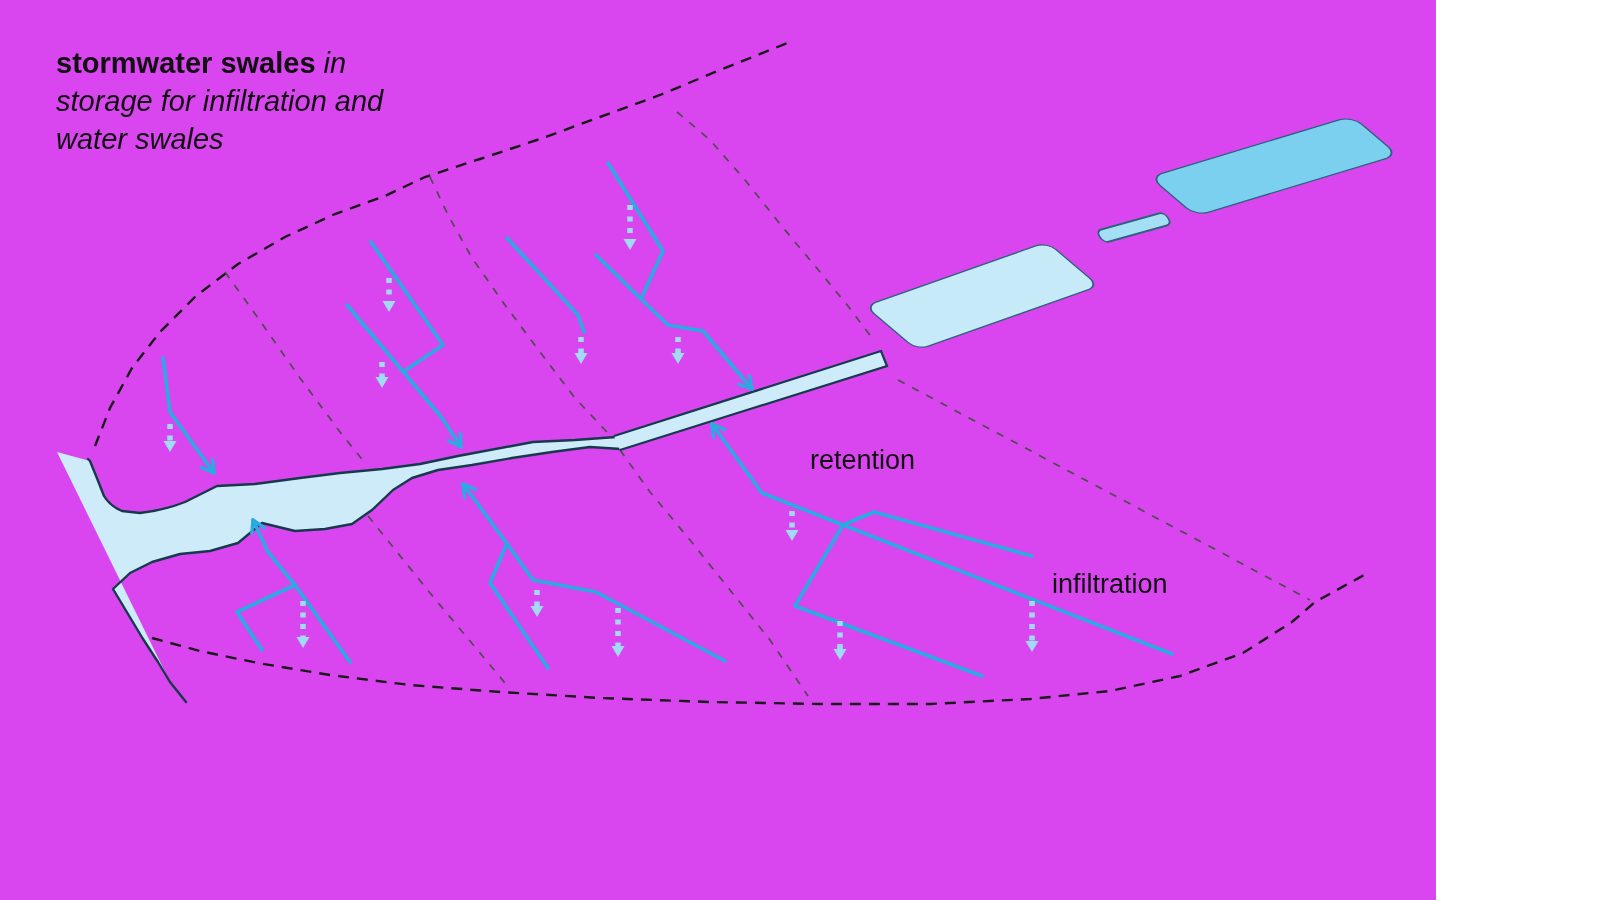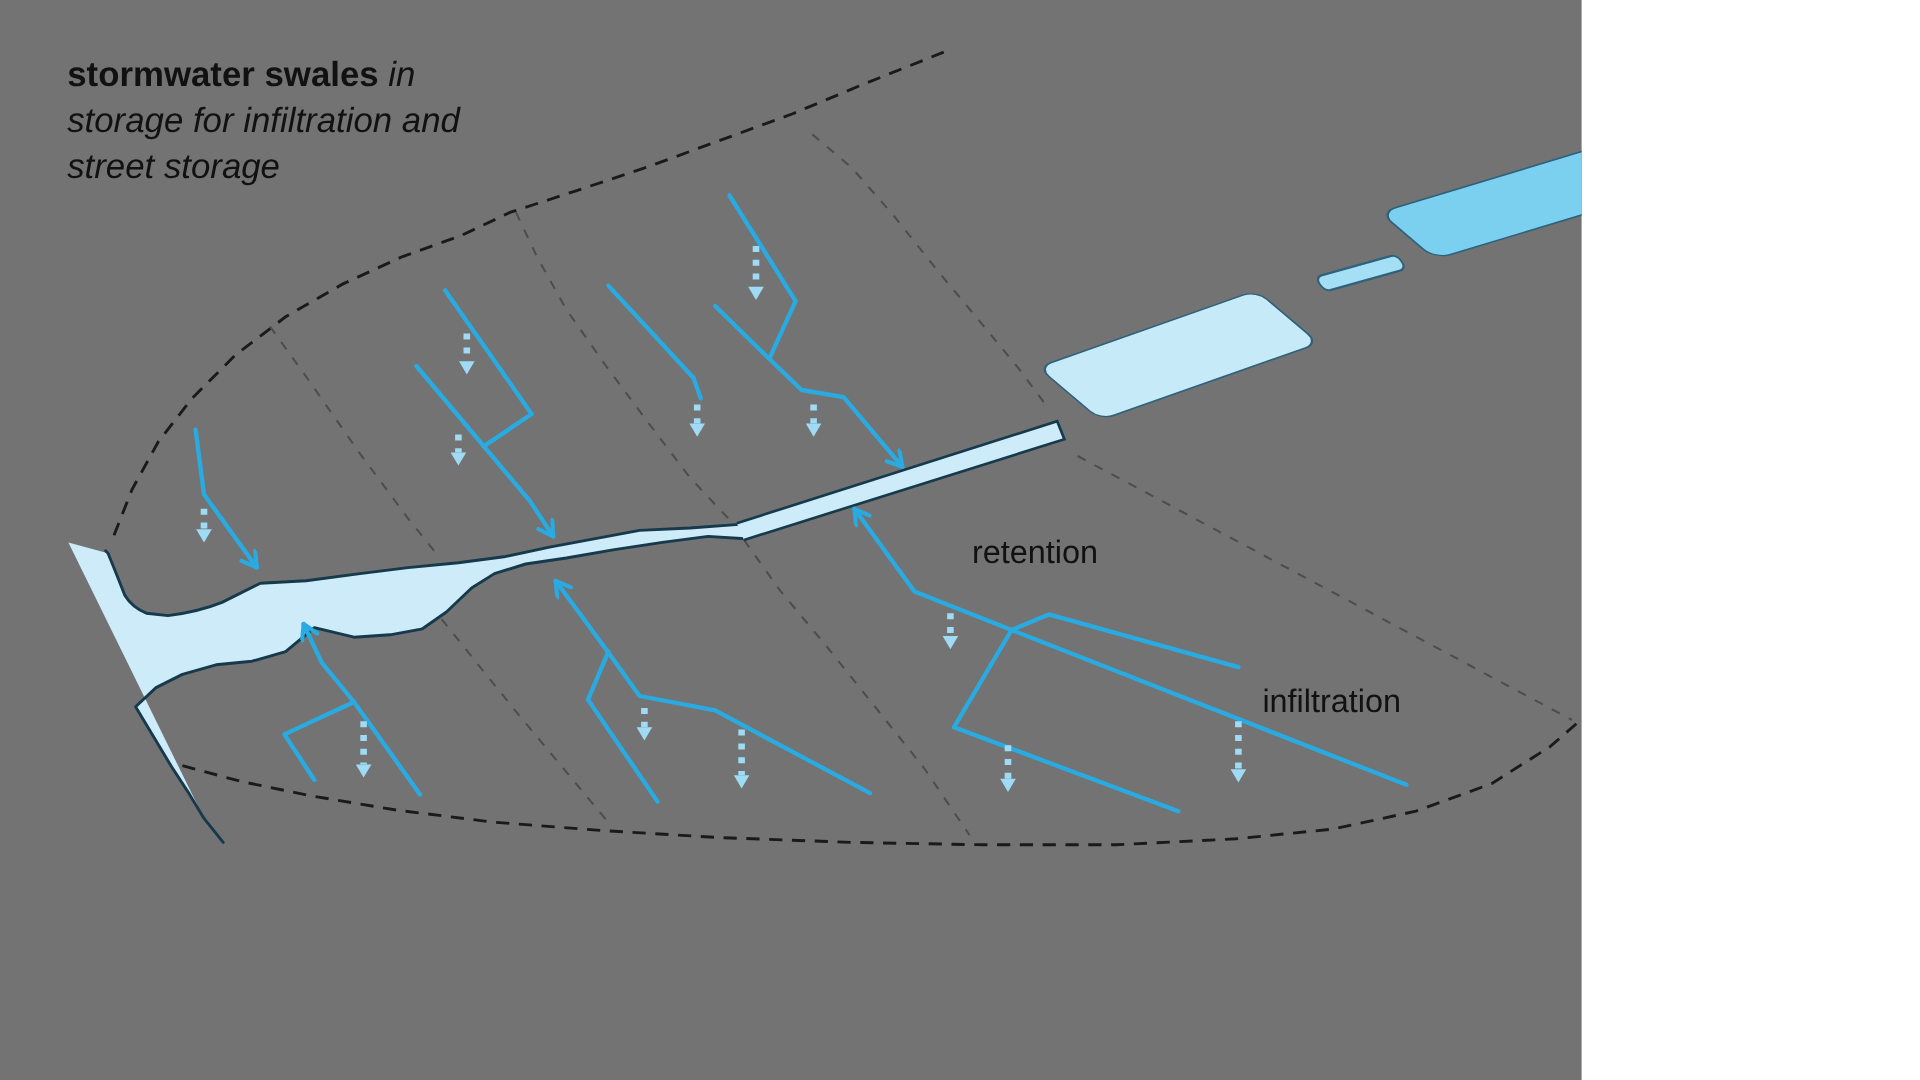"stormwater swales in" .stage { background: #737373 -> #d946ef; width: 1318px -> 1436px }
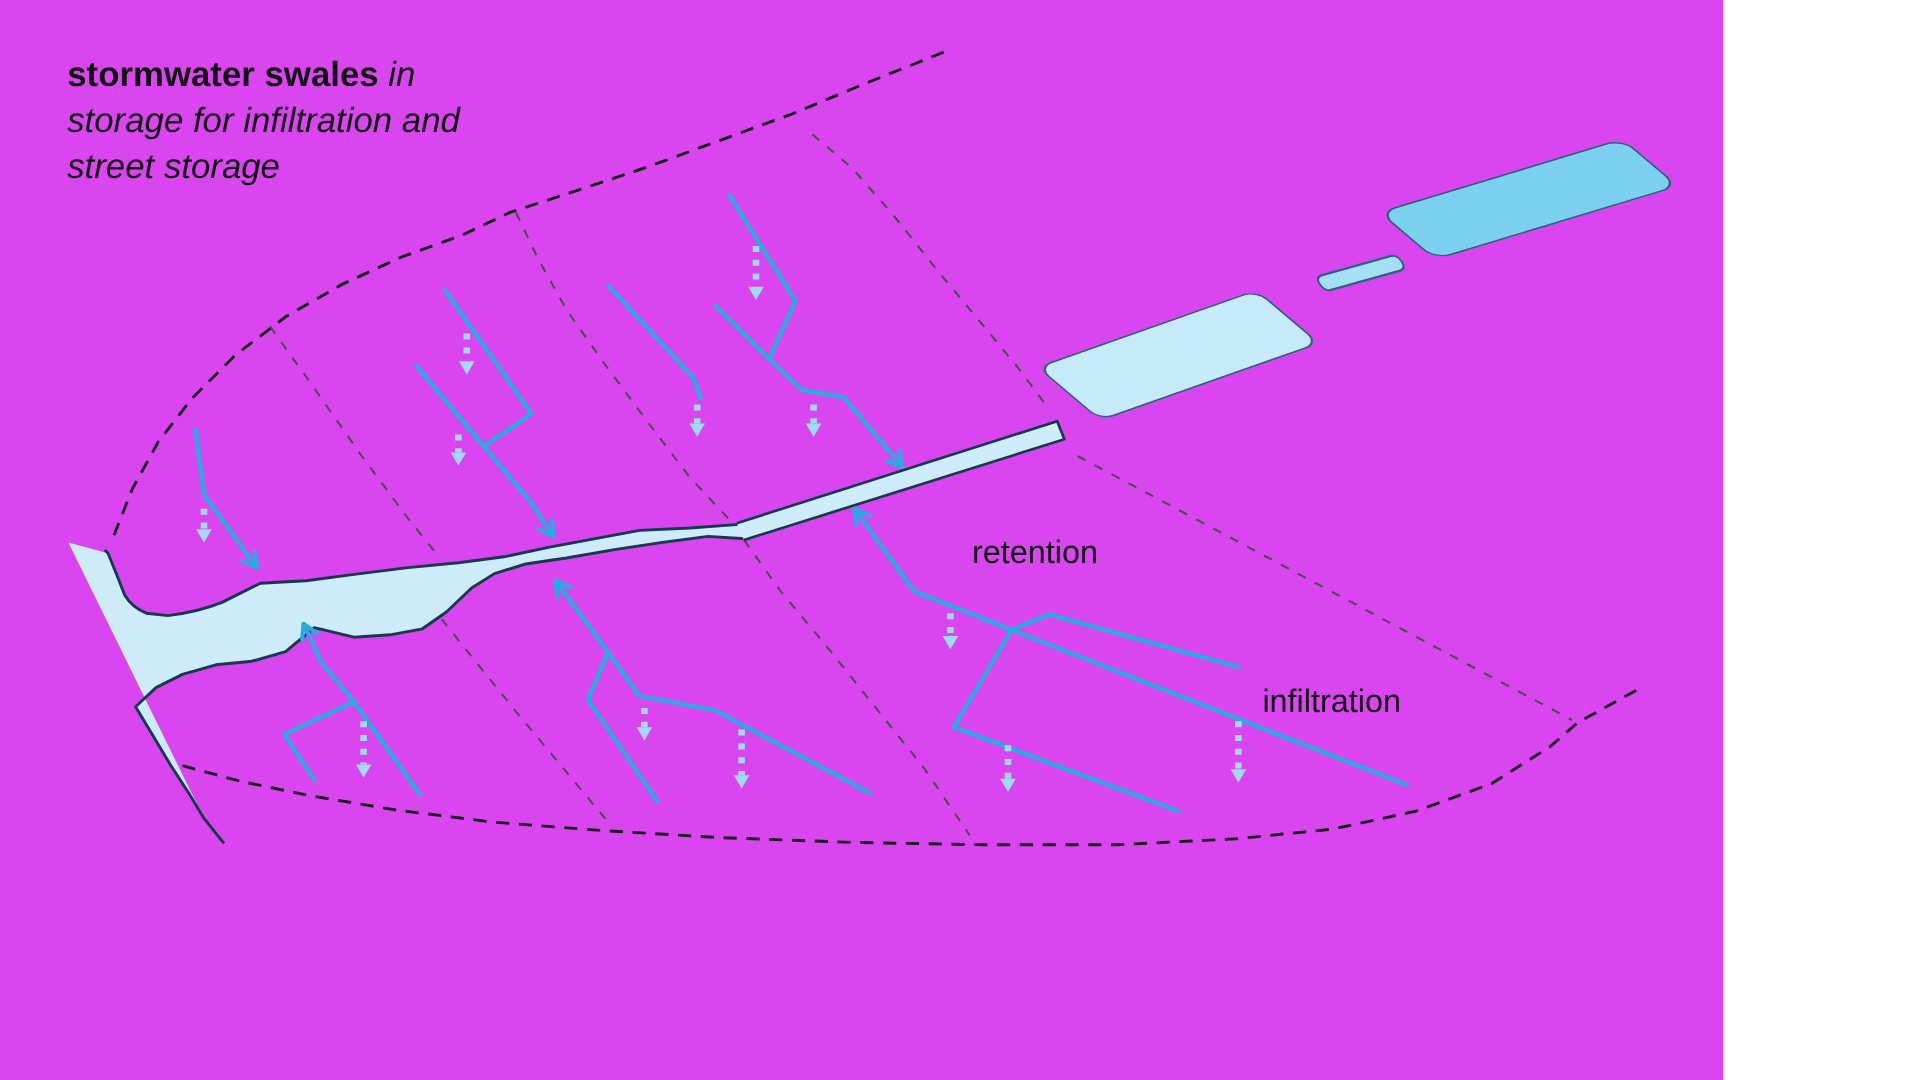"street storage" div.i { text: street storage -> water swales }
